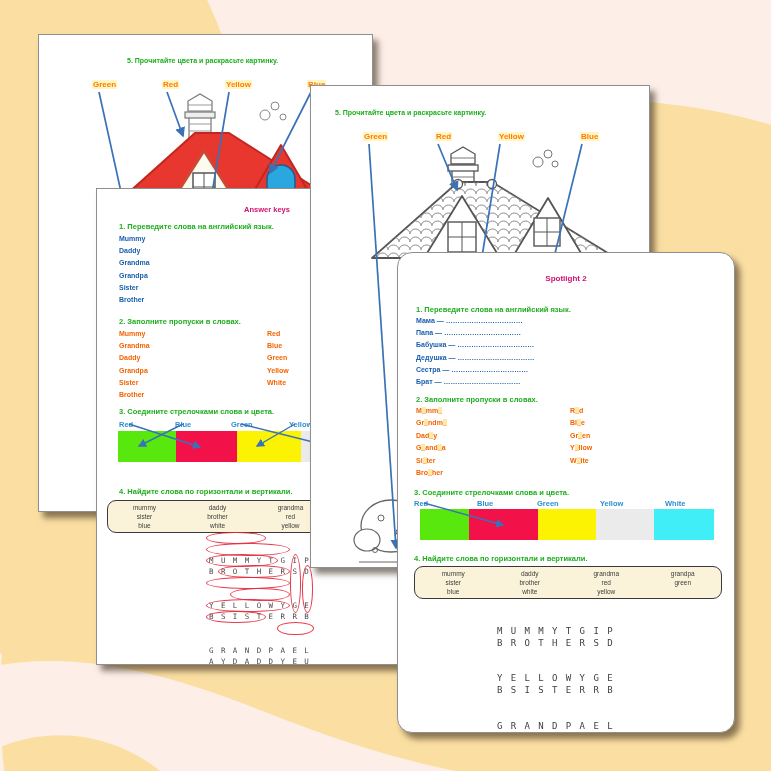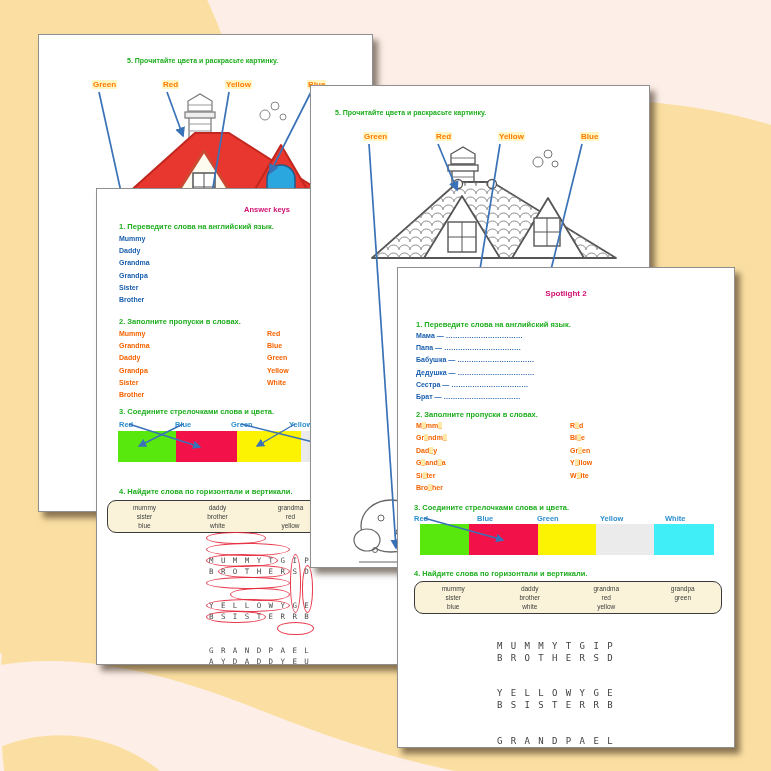"Spotlight 2" #p4 { border-radius: none -> 15px; top: 267px -> 252px }
